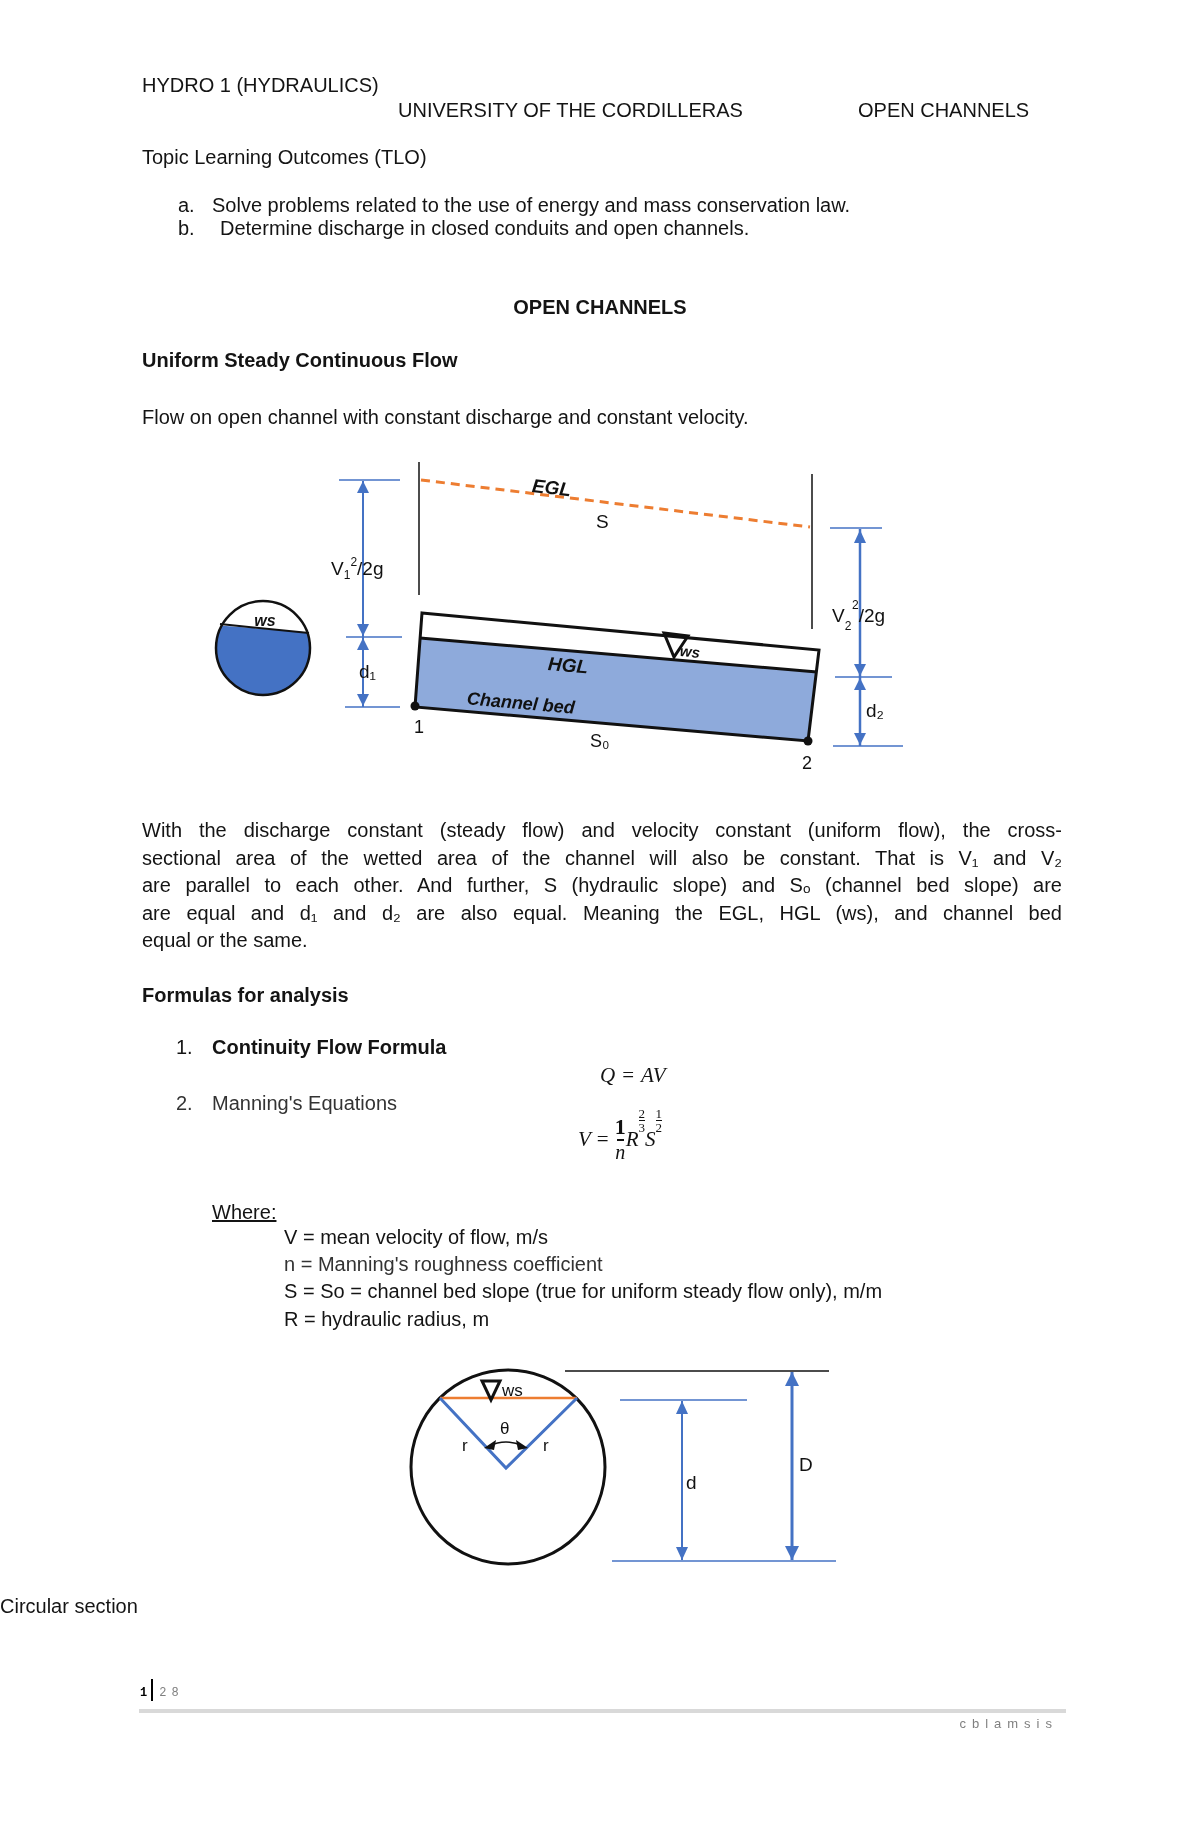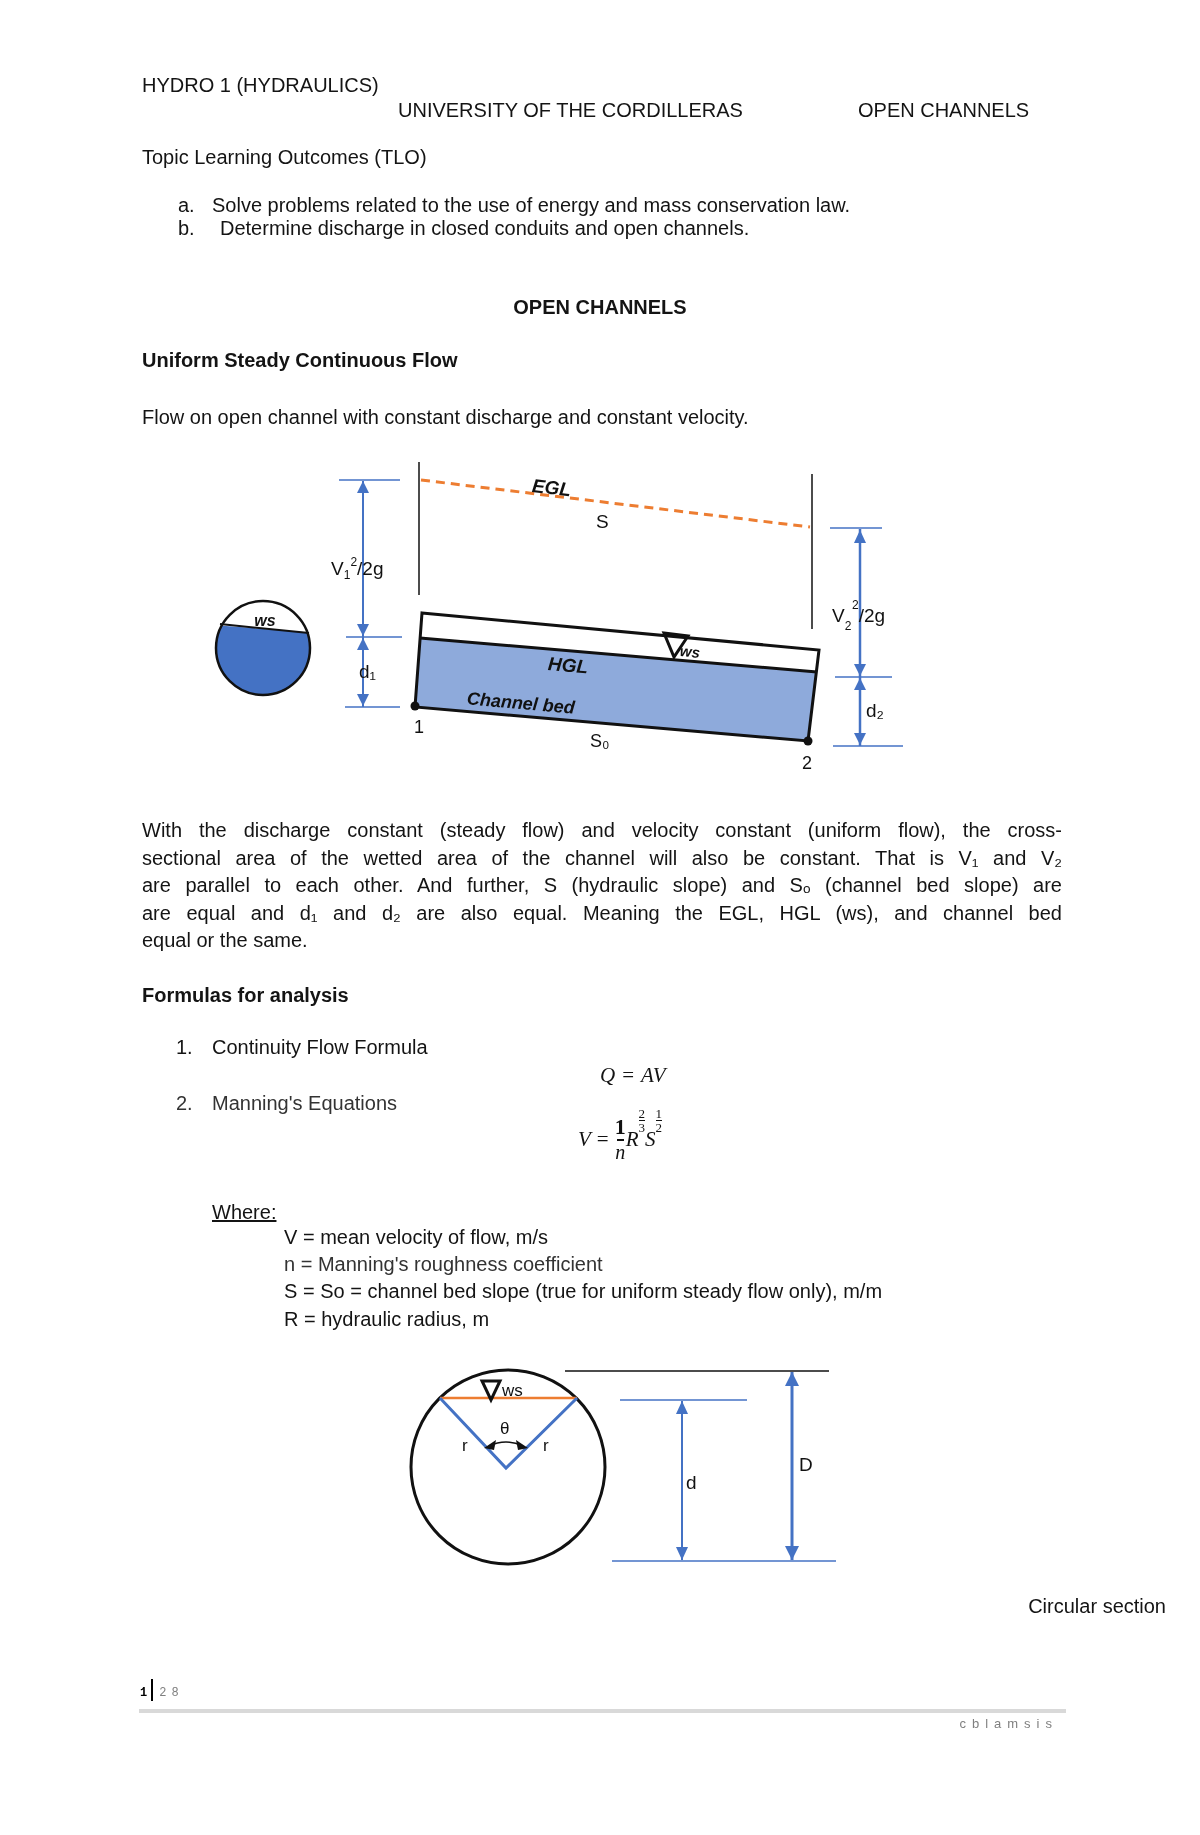"Continuity Flow Formula" div.t { font-weight: none -> bold }
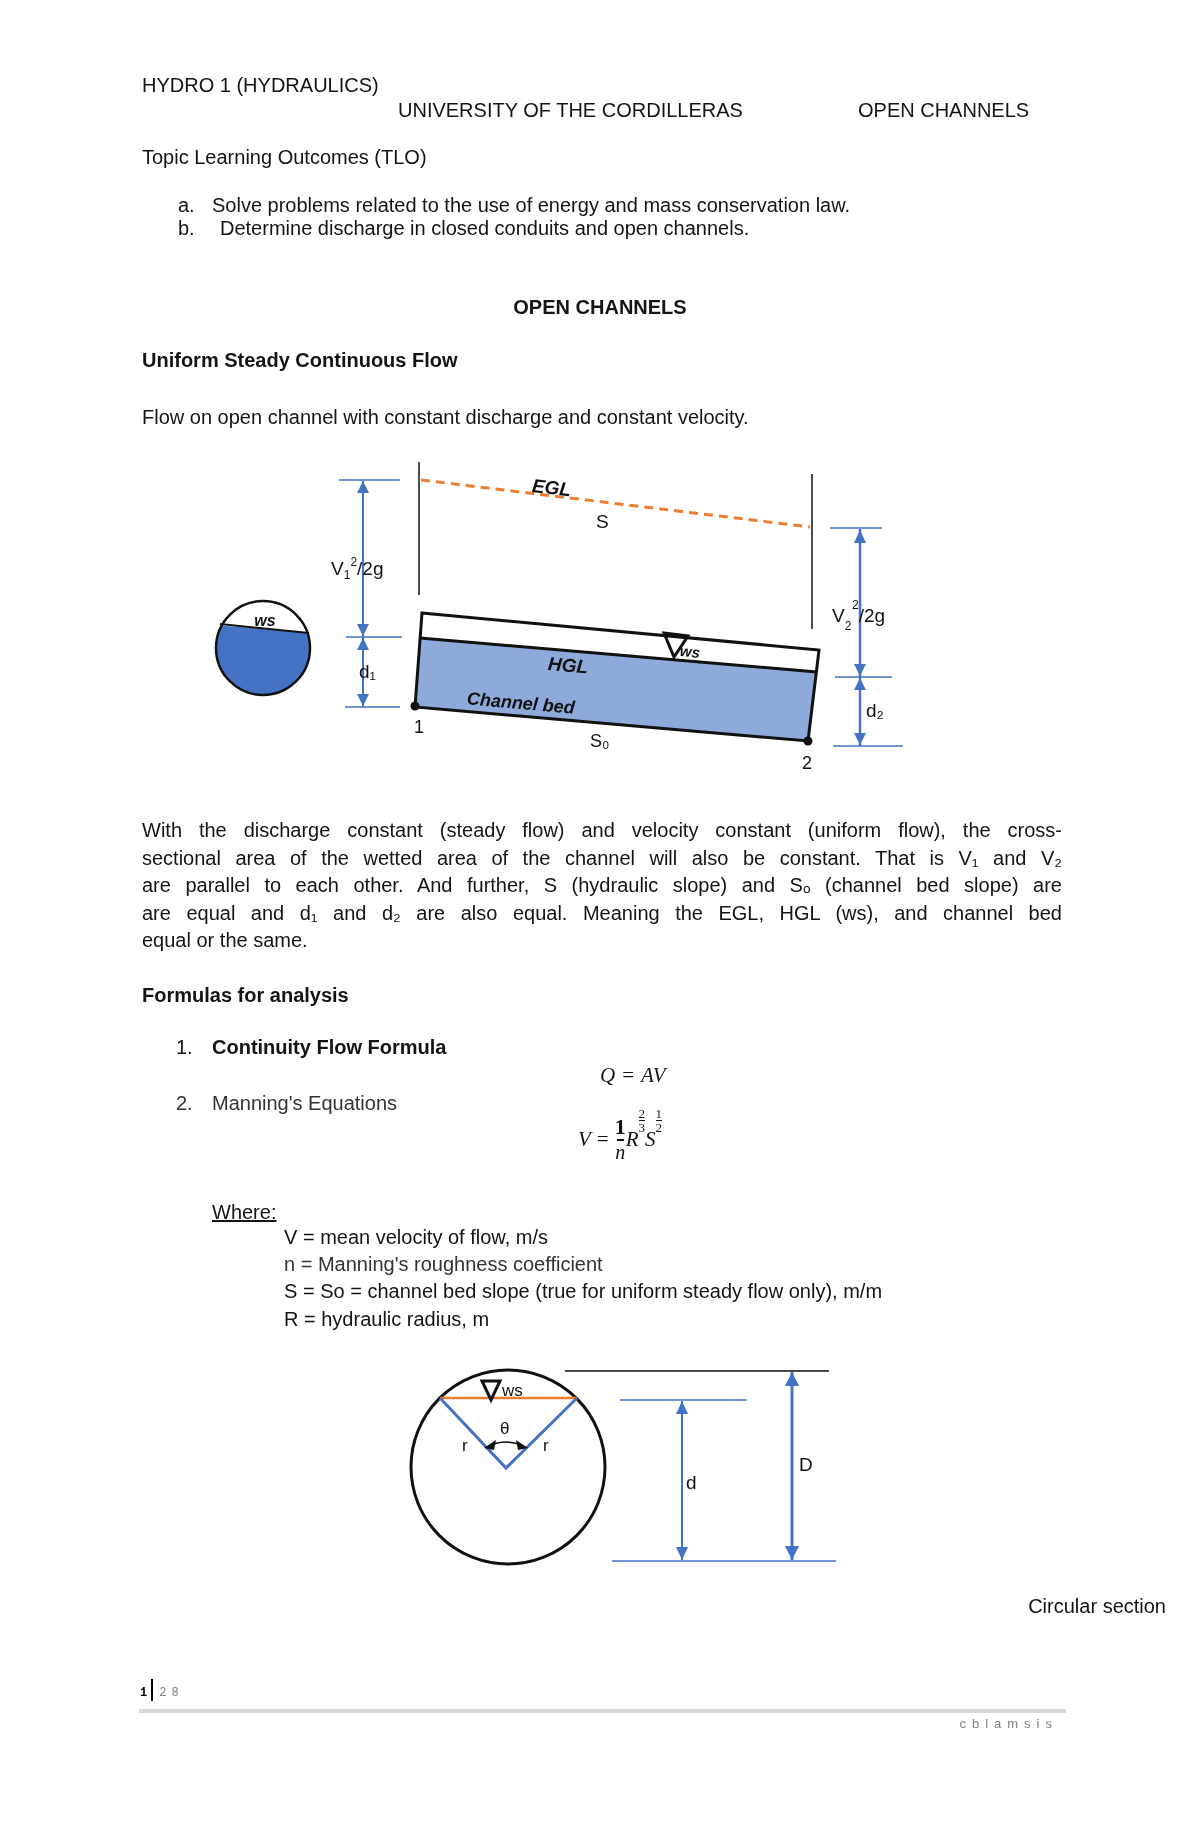"Circular section" div.t { padding-left: 16px -> none; text-align: right -> left }
